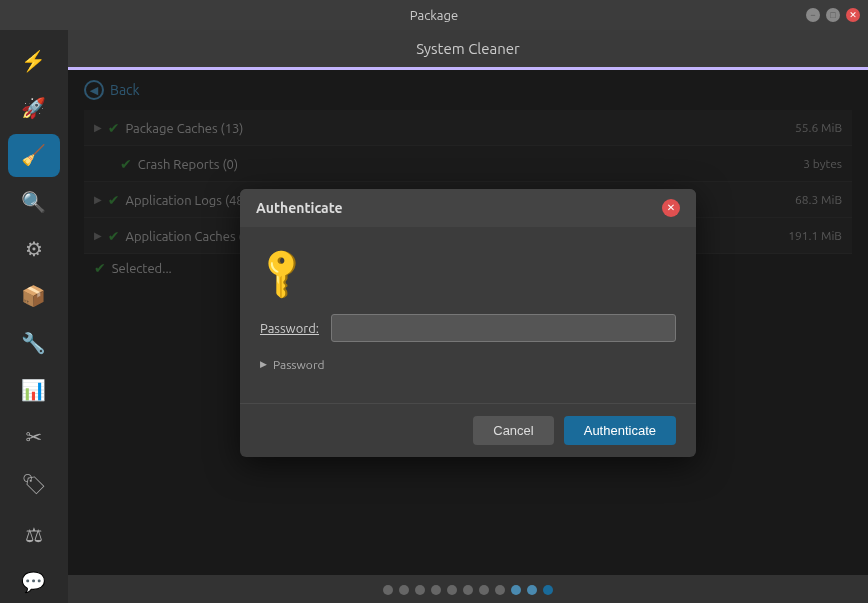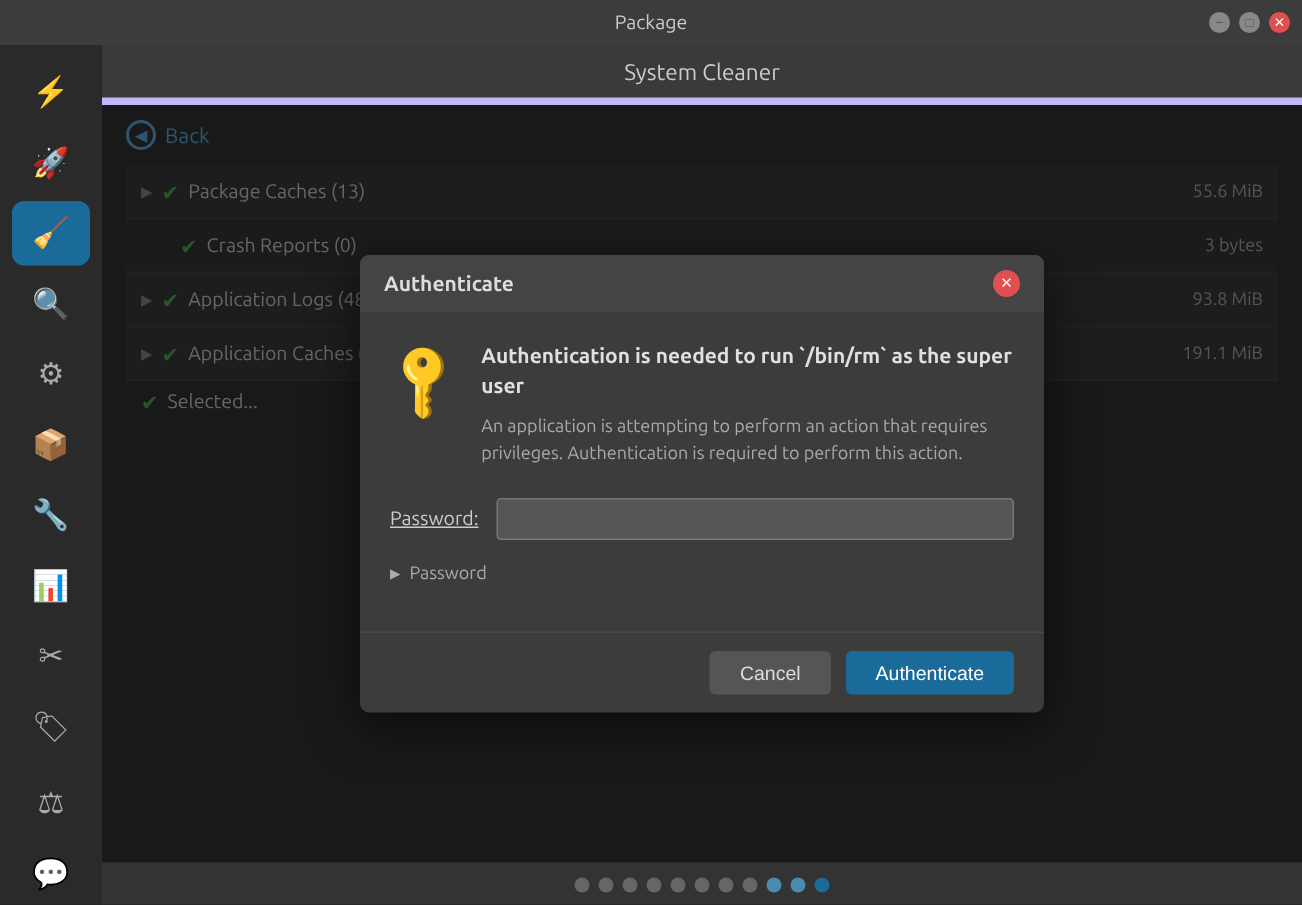"System Cleaner" .page-title-bar { border-bottom: 5px solid #c4b5fd -> 3px solid #c4b5fd }
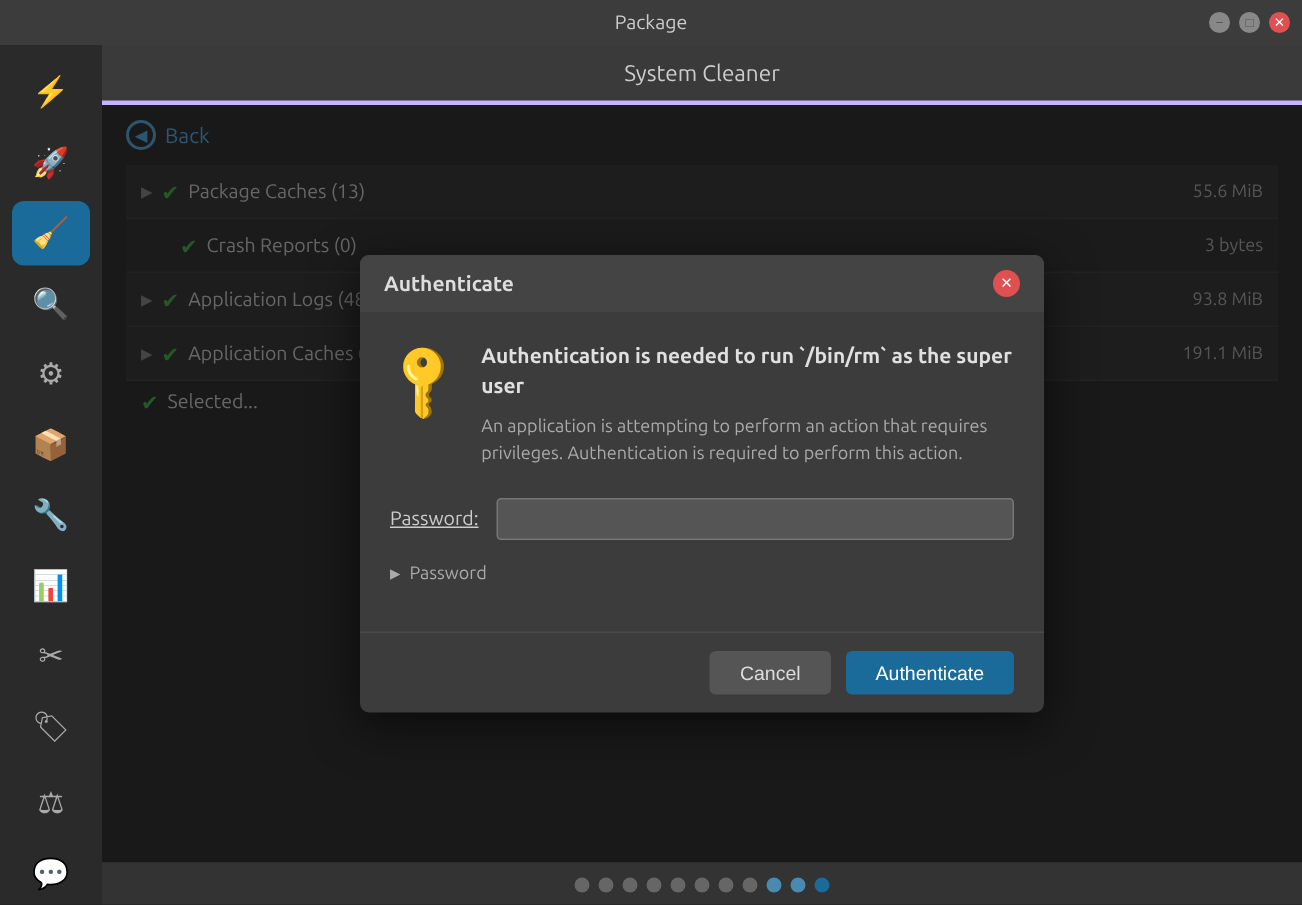"93.8 MiB" span.size { text: 93.8 -> 68.3 }
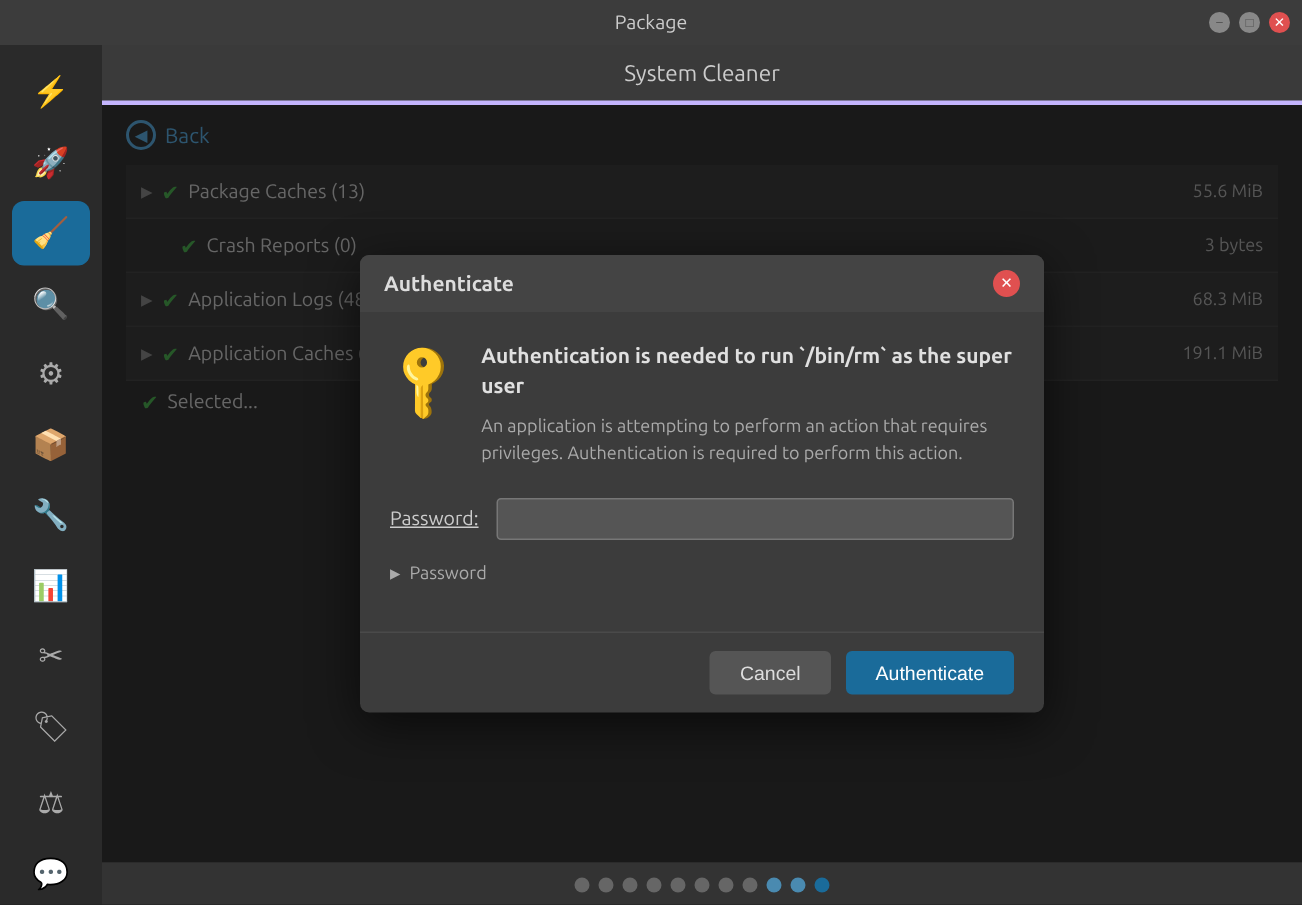"Authentication is needed to run" div.modal-text-block { html: <div> <div>Authentication is needed to run `/bin/rm` as the super user</div> <div>An application is attempting to perform an action that requires privileges. Authentication is required to perform this action.</div> </div> -> none }
